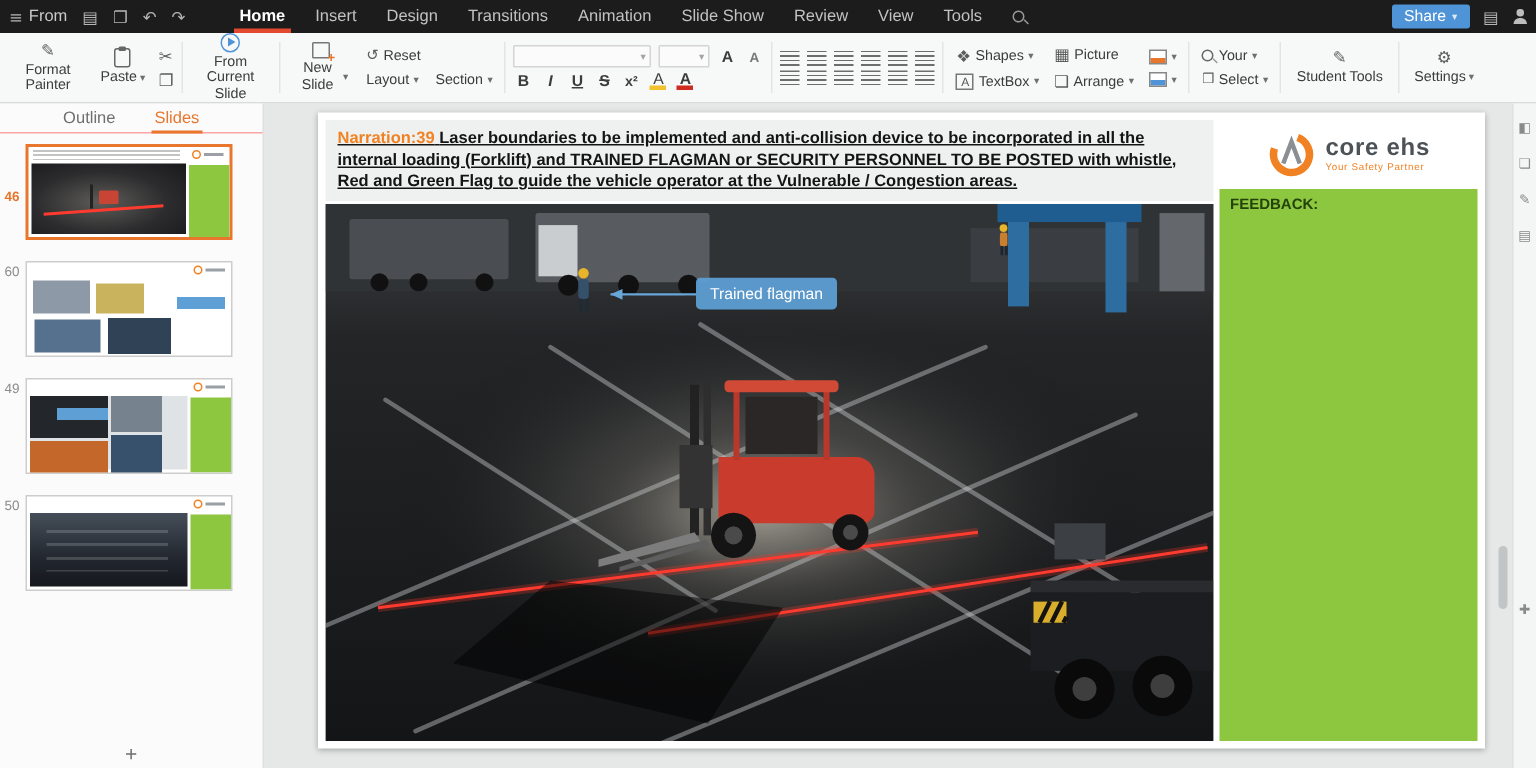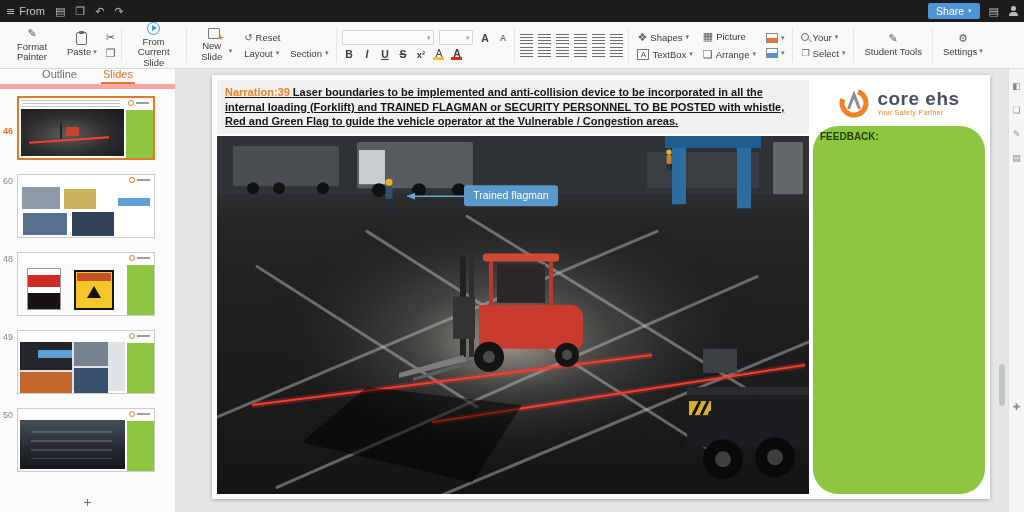"Home" div.tb-tabs { html: none -> <div> <span>Home</span> <span>Insert</span> <span>Design</span> <span>Transitions</span> <span>Animation</span> <span>Slide Show</span> <span>Review</span> <span>View</span> <span>Tools</span> <span> <span></span> </span> </div> }
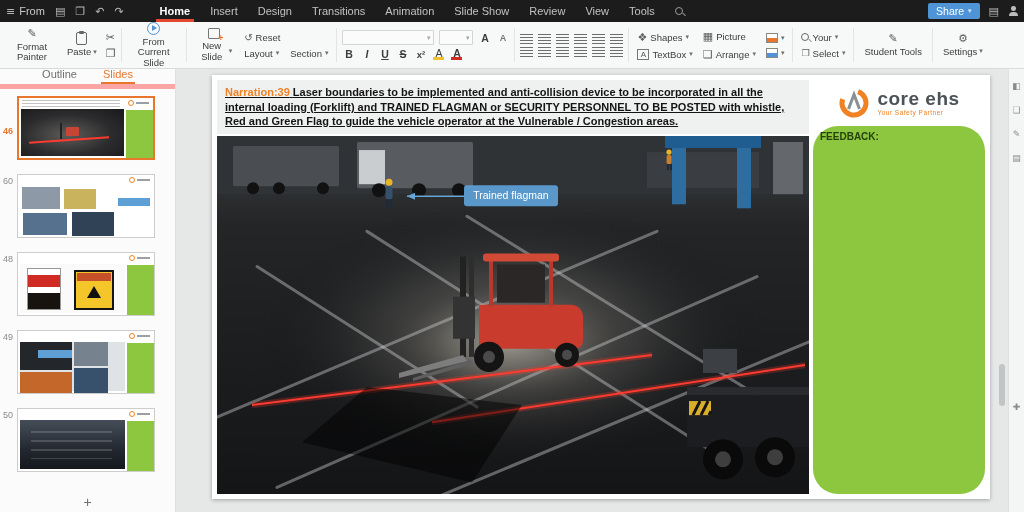"Outline" .side-tabs { align-items: flex-end -> flex-start; border-bottom: 5px solid #fca5a5 -> 1px solid #fca5a5 }
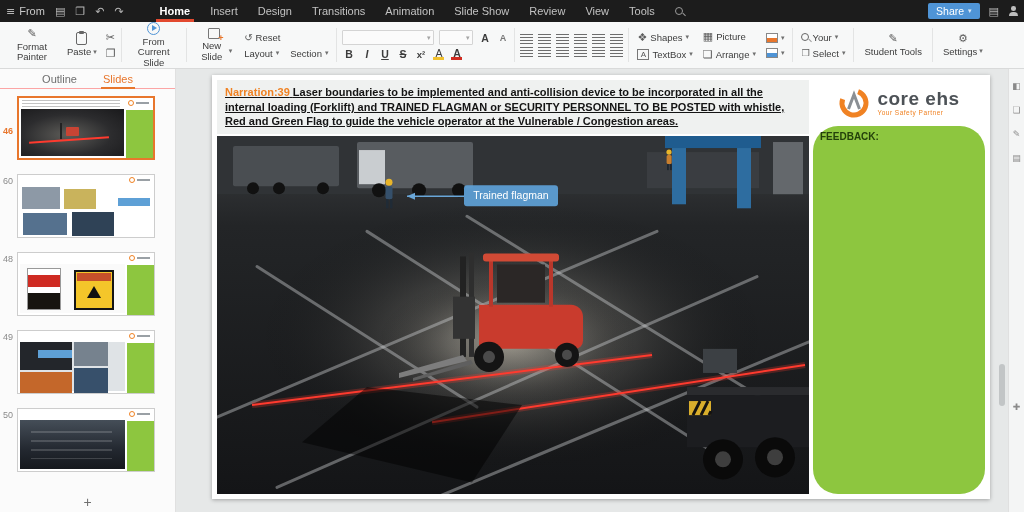"core ehs" .brand { font-size: 19px -> 16px }
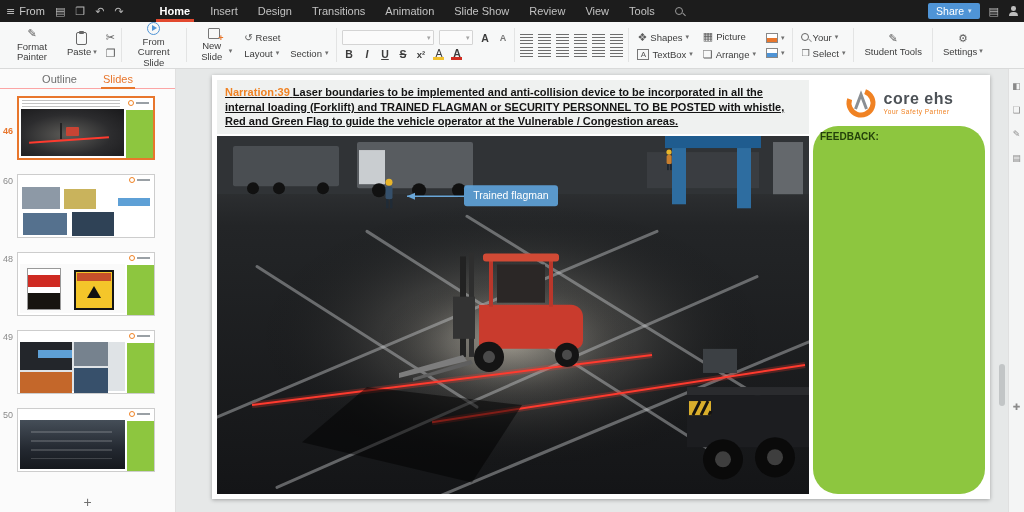"FEEDBACK:" .feedback { border-radius: 25px -> none }
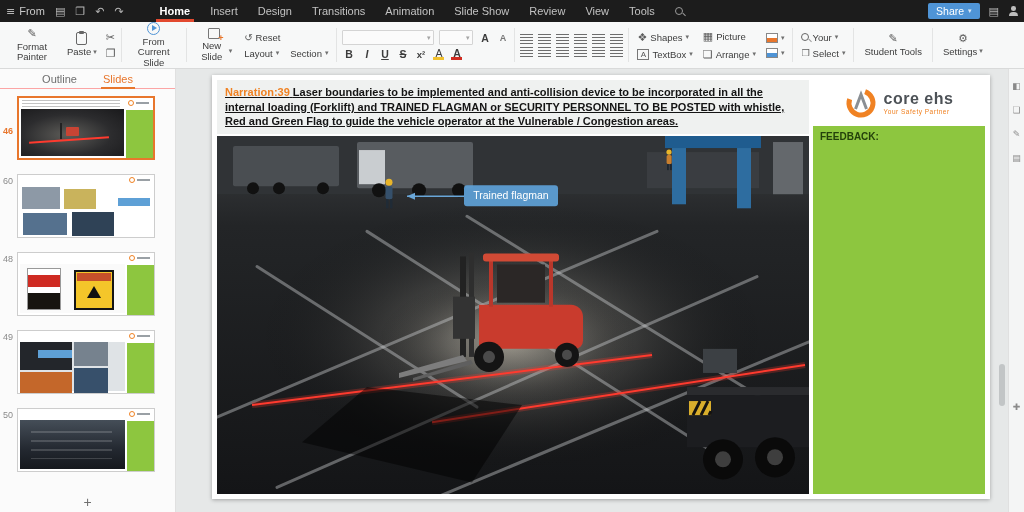"48" div.thumb-row { html: <div> <span>48</span> <div> <div> <span></span> <span></span> </div> <div></div> <div> <div></div> <div></div> </div> </div> </div> -> none }
